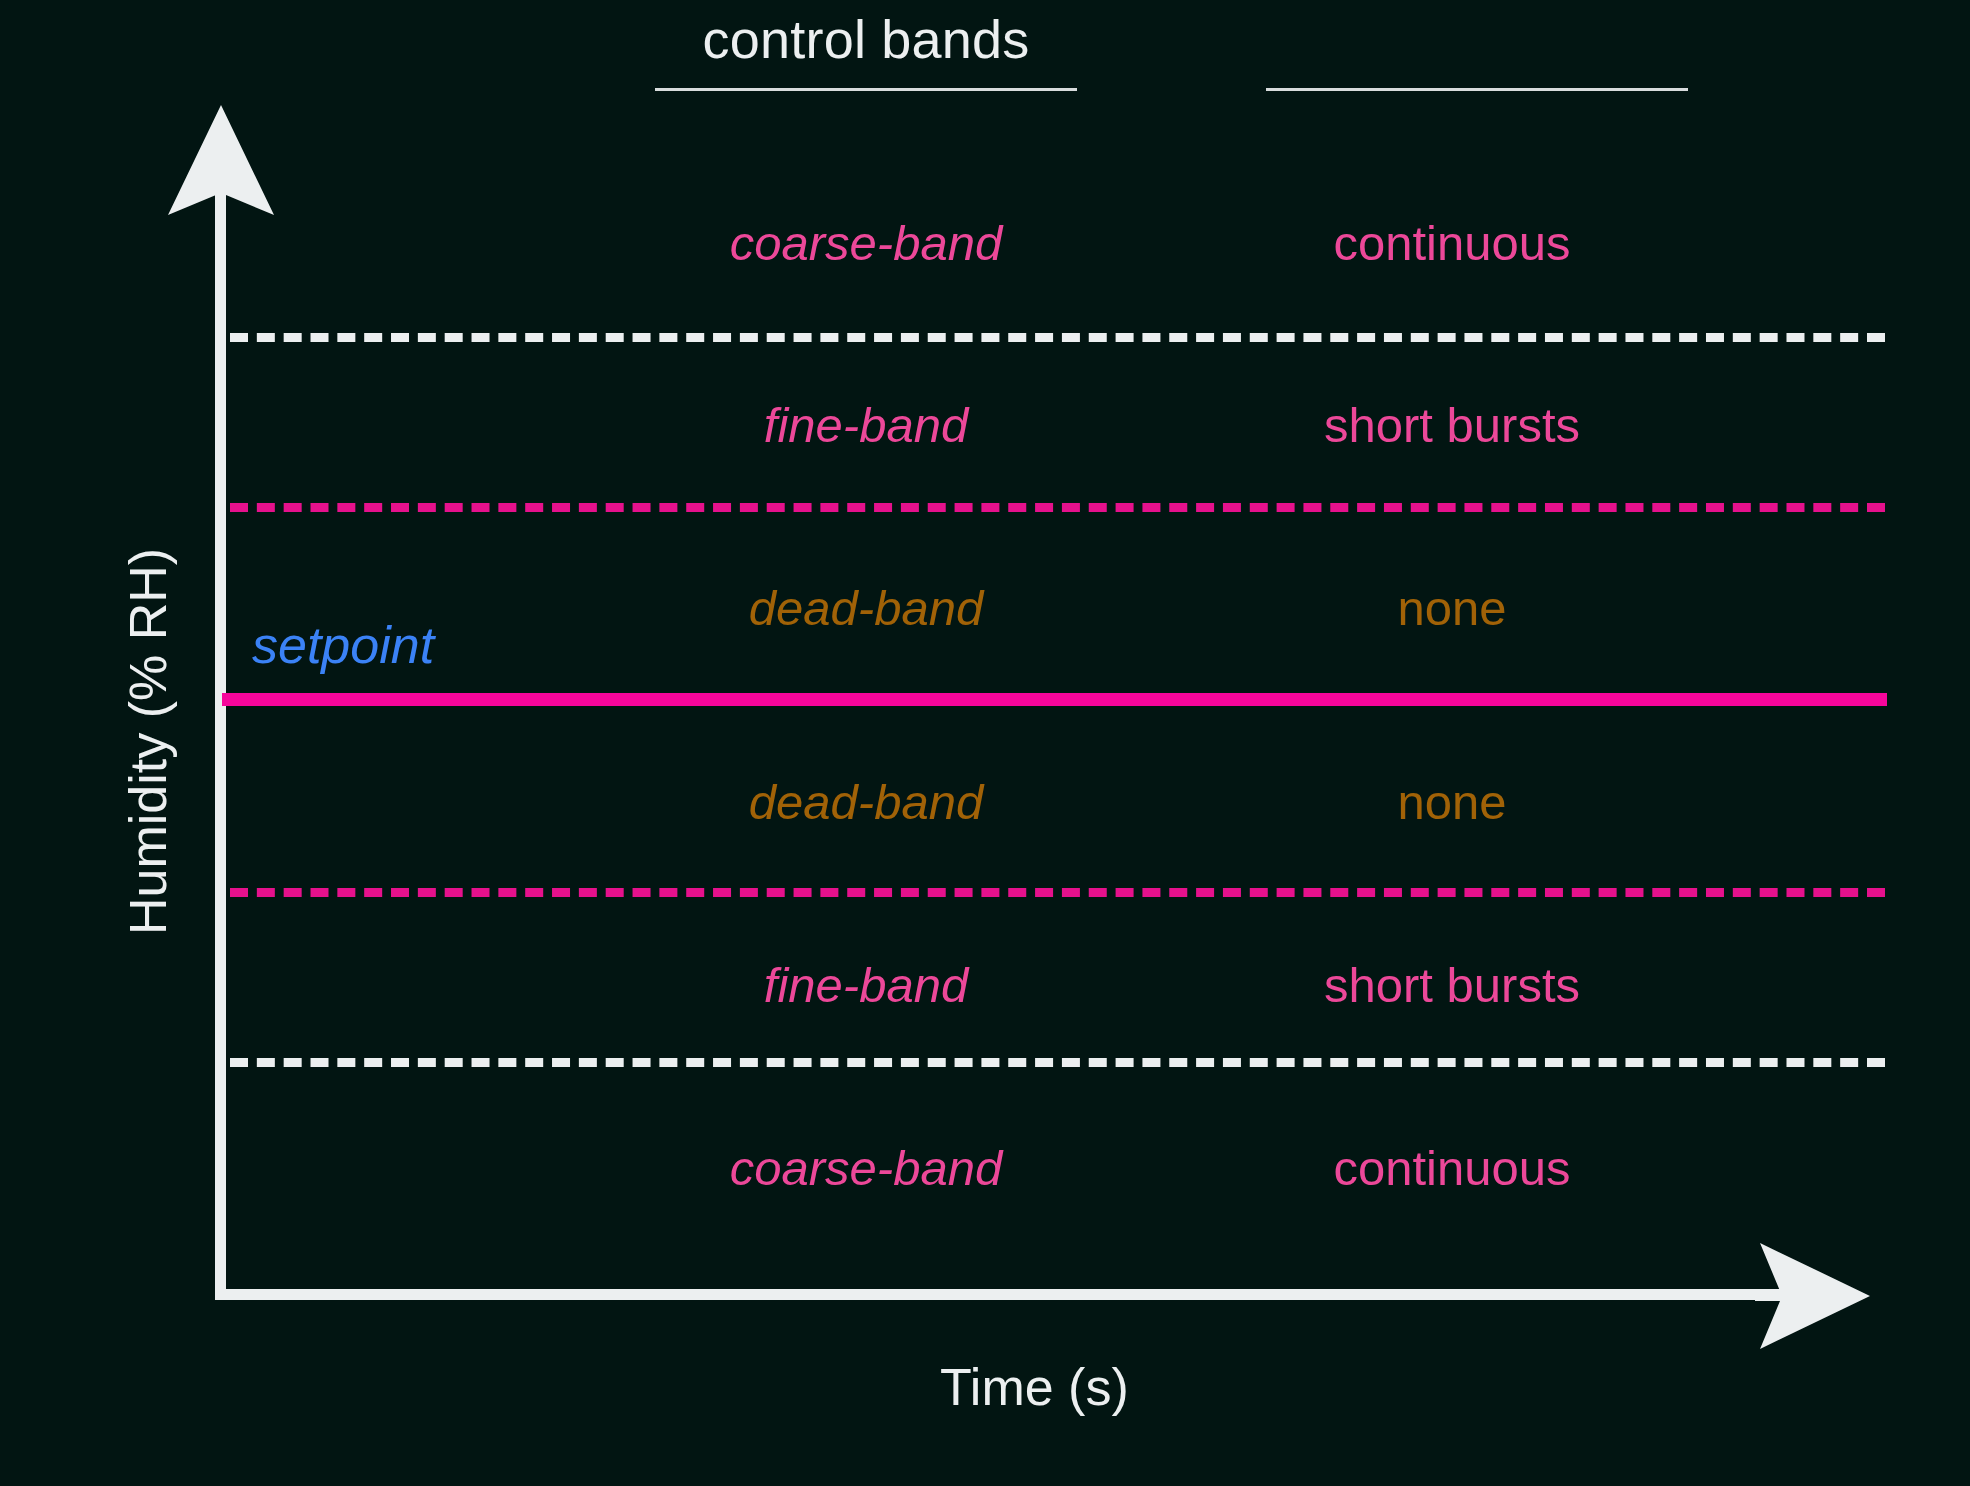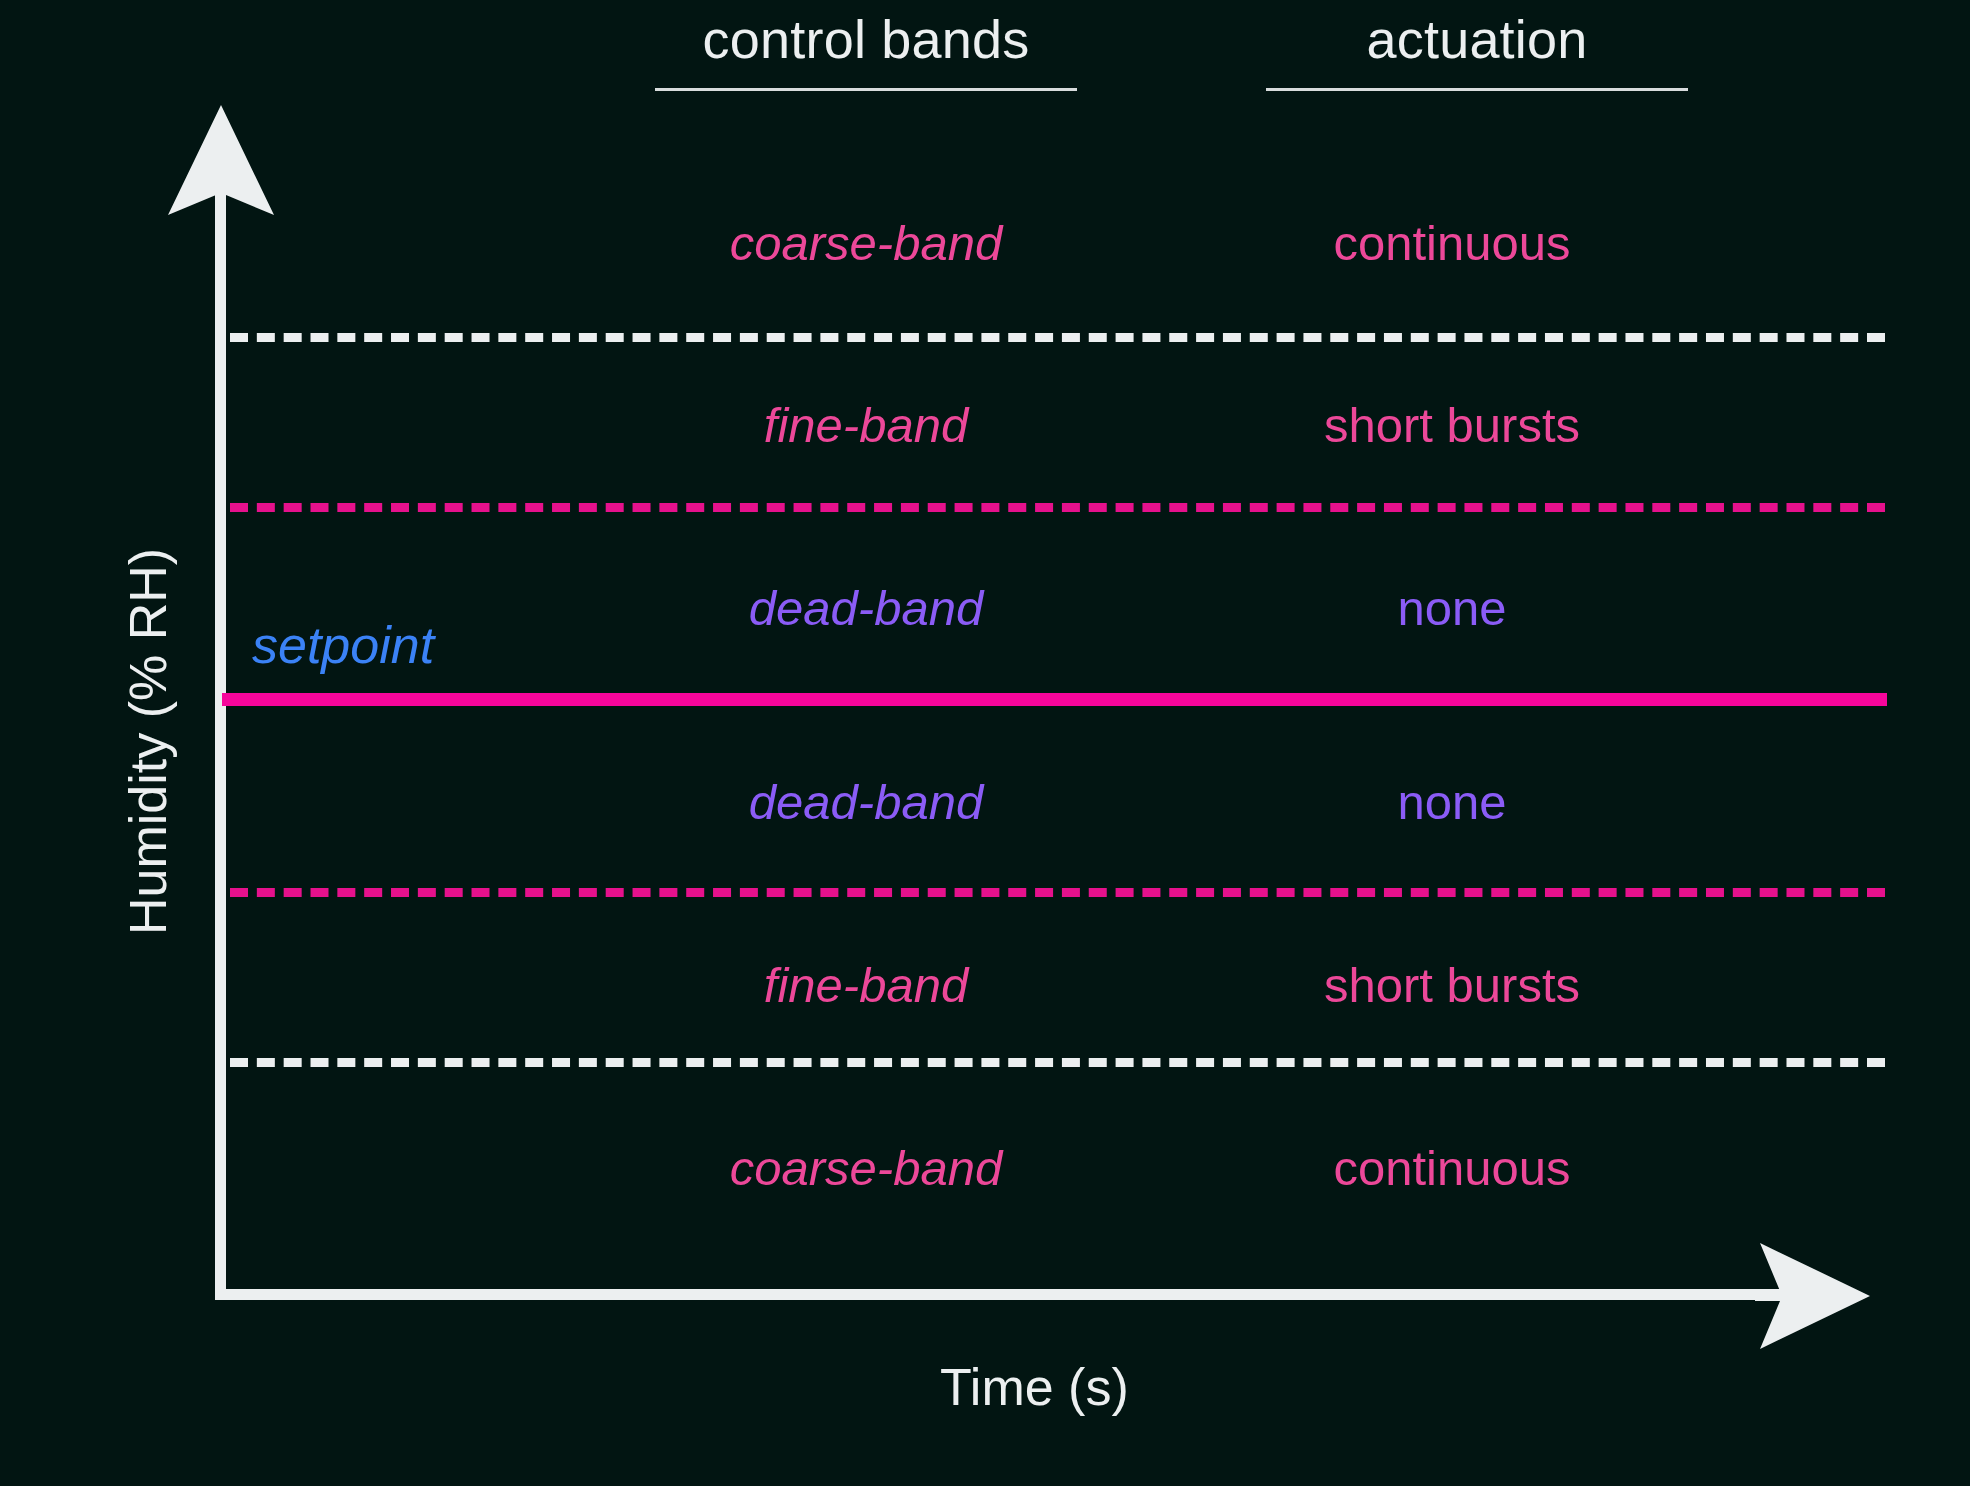"actuation" div.col-head { html: <div>actuation</div> -> none }
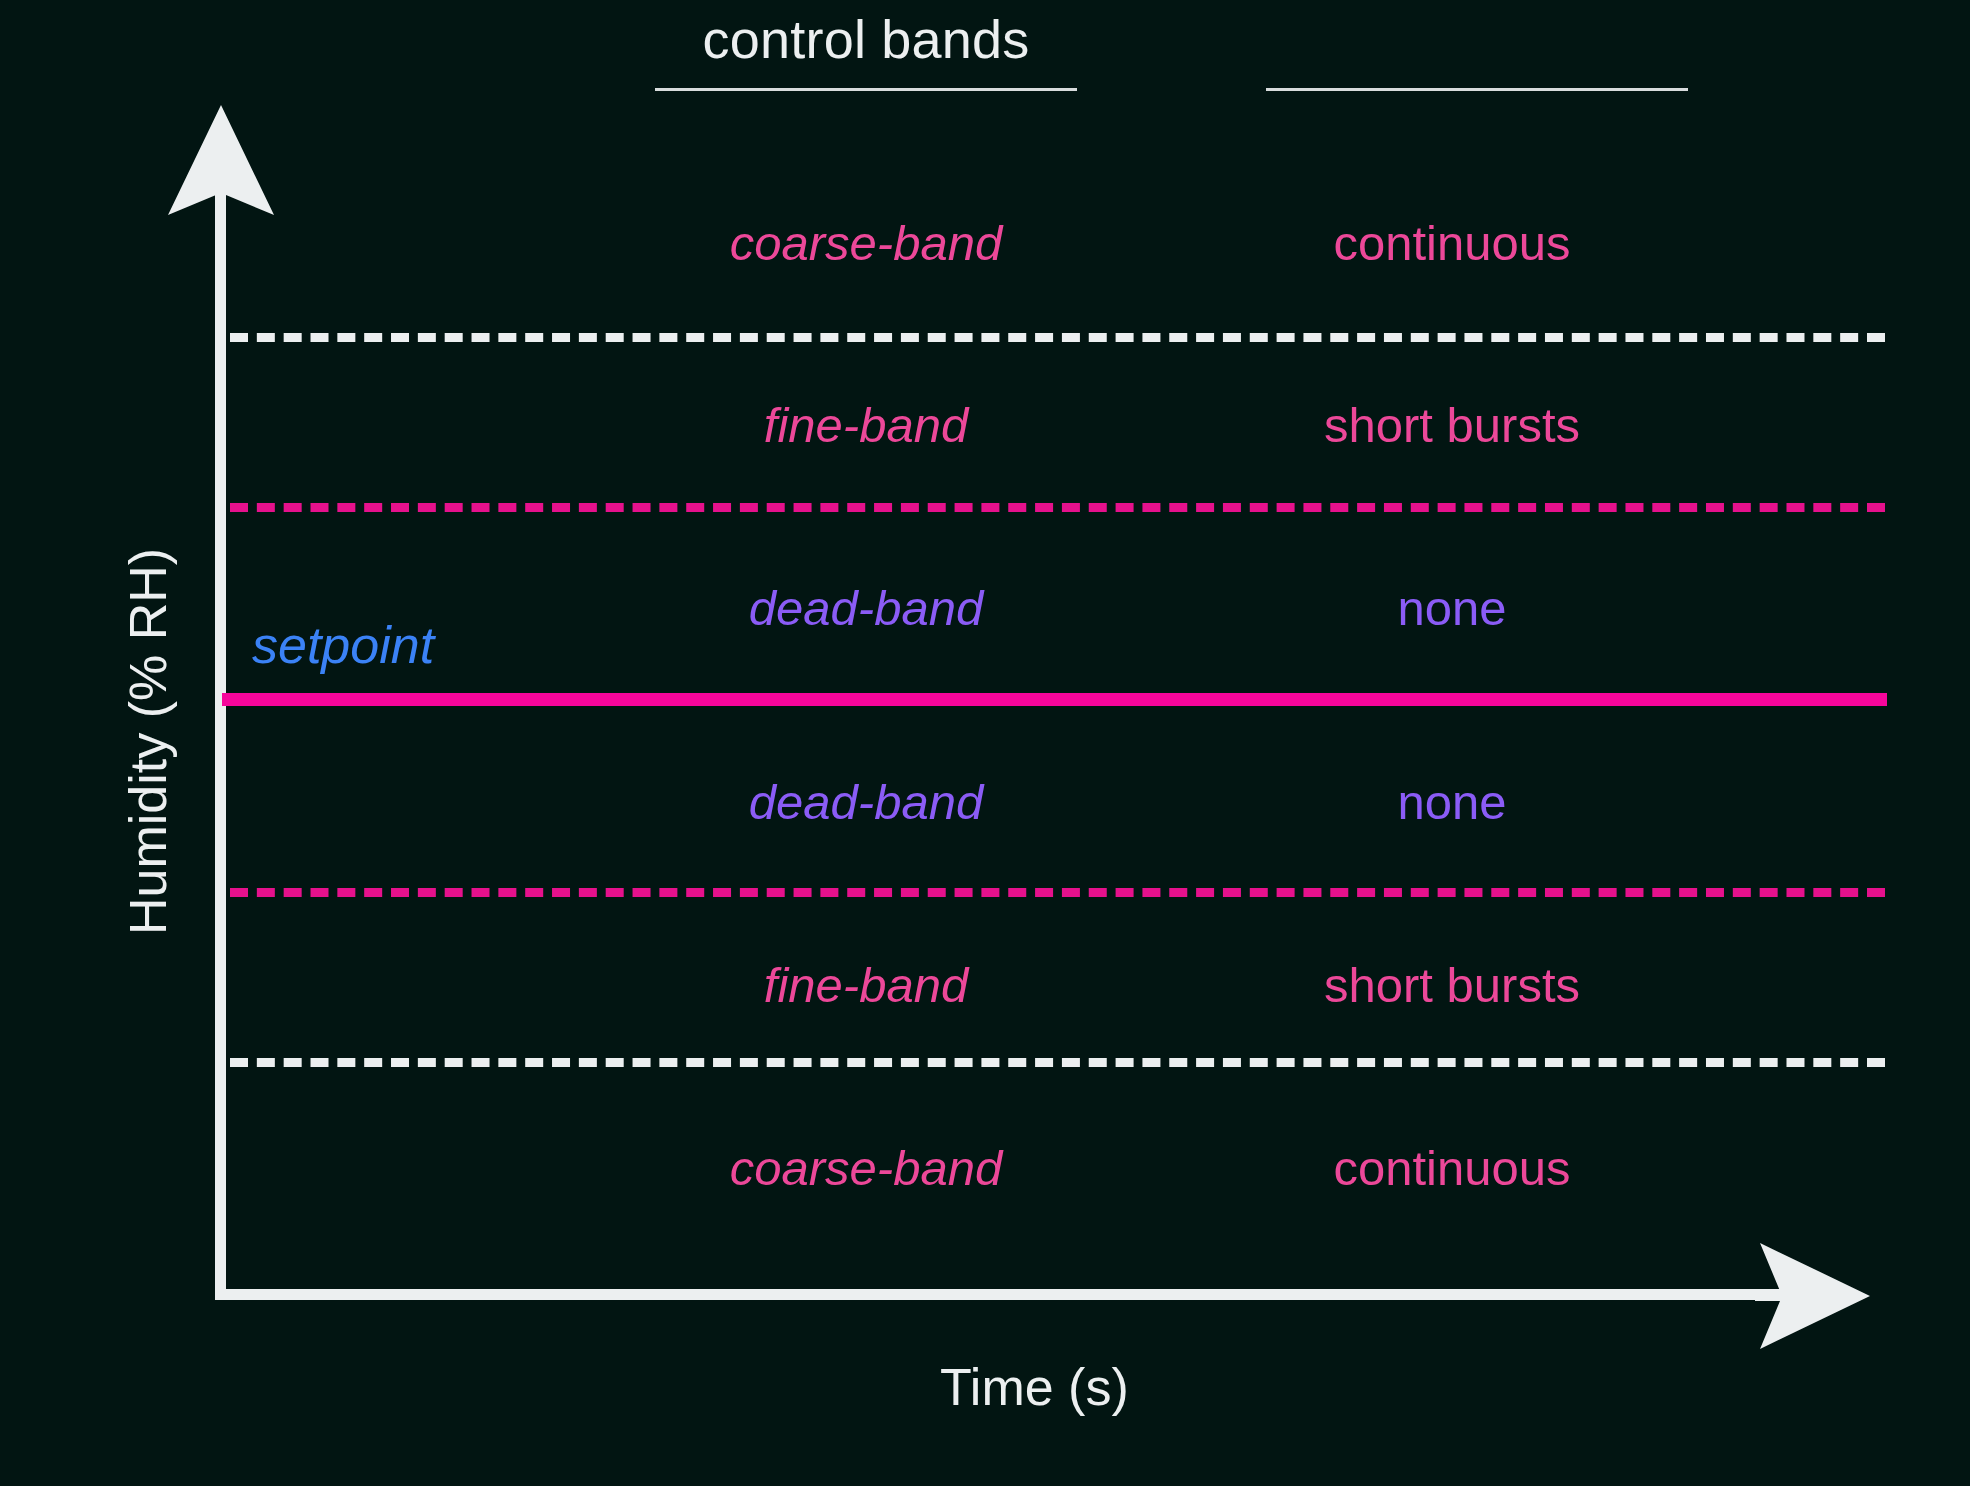"dead-band" .c-pink { color: #8b5cf6 -> #a16207 }
